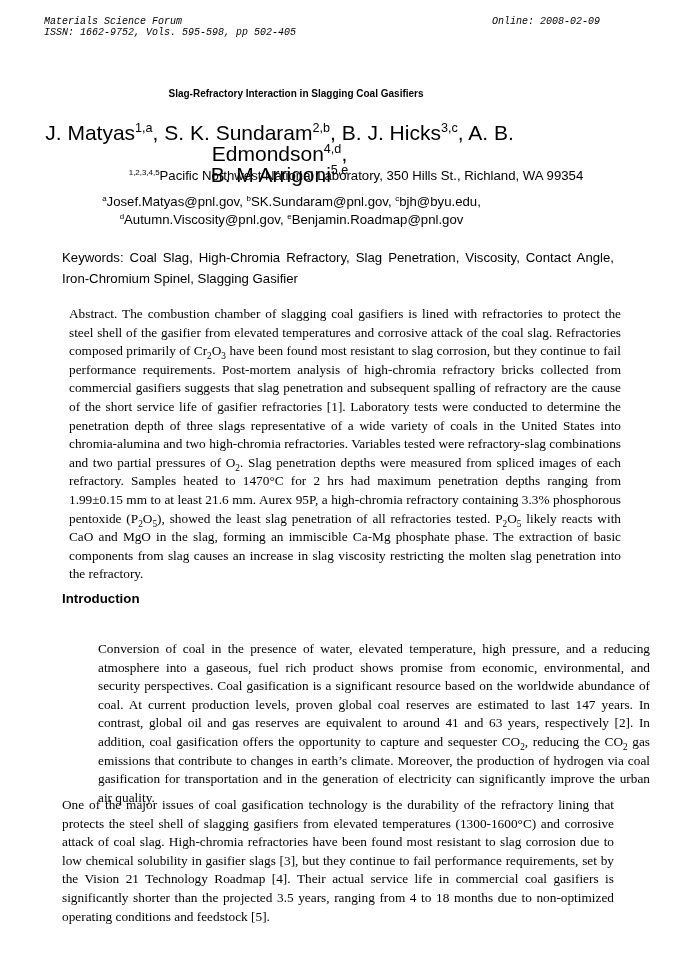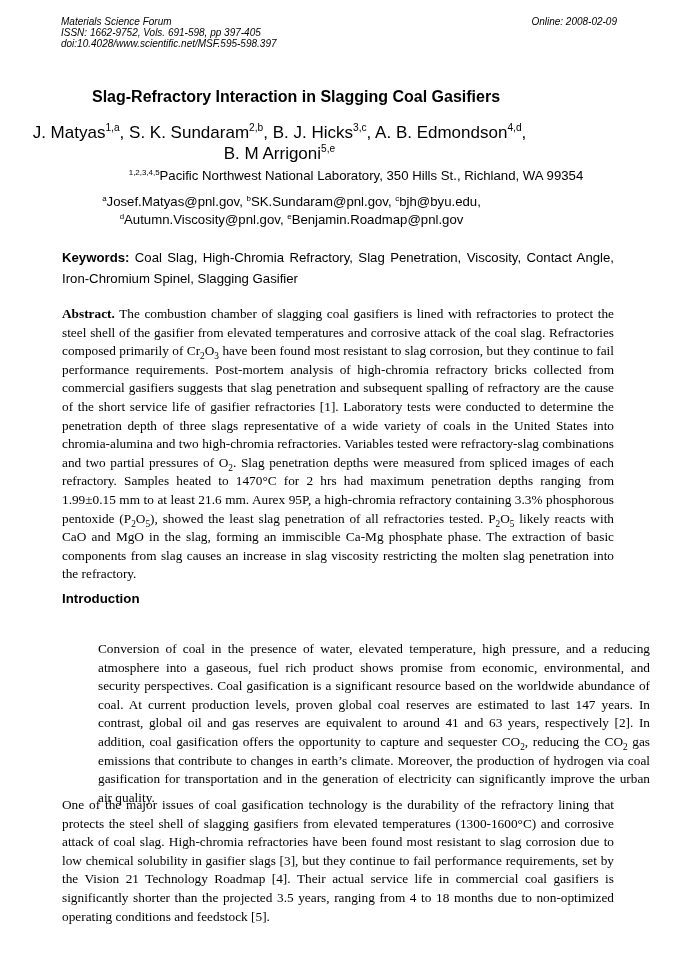"Materials Science Forum" .header { font-family: Liberation Sans, sans-serif -> Liberation Mono, monospace; left: 61px -> 44px }
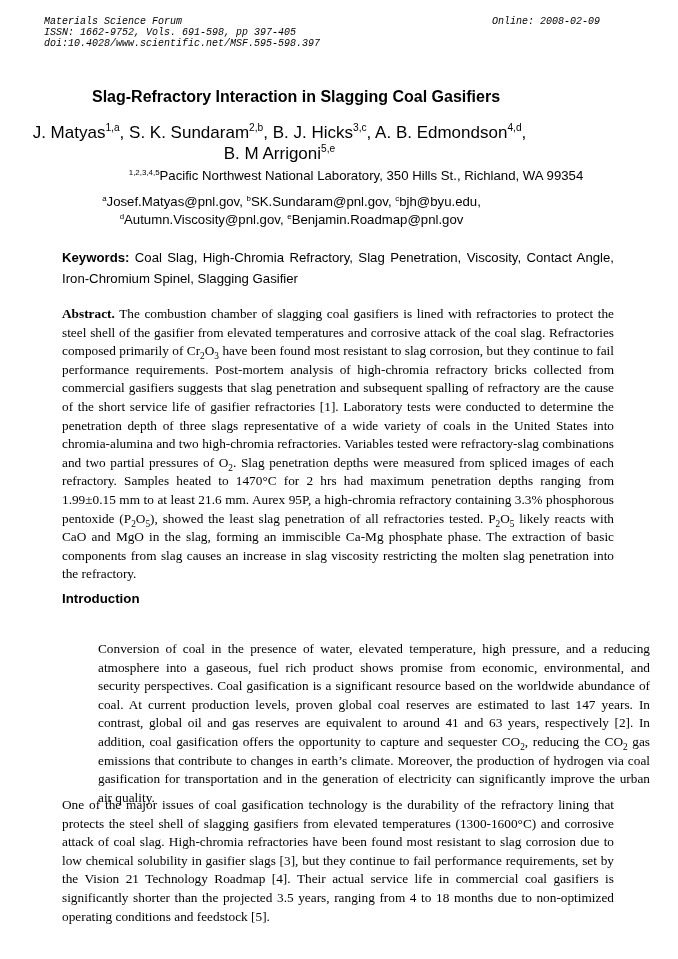"ISSN: 1662-9752, Vols. 691-598, pp" div { text: 691-598, pp 397-405 -> 595-598, pp 502-405 }
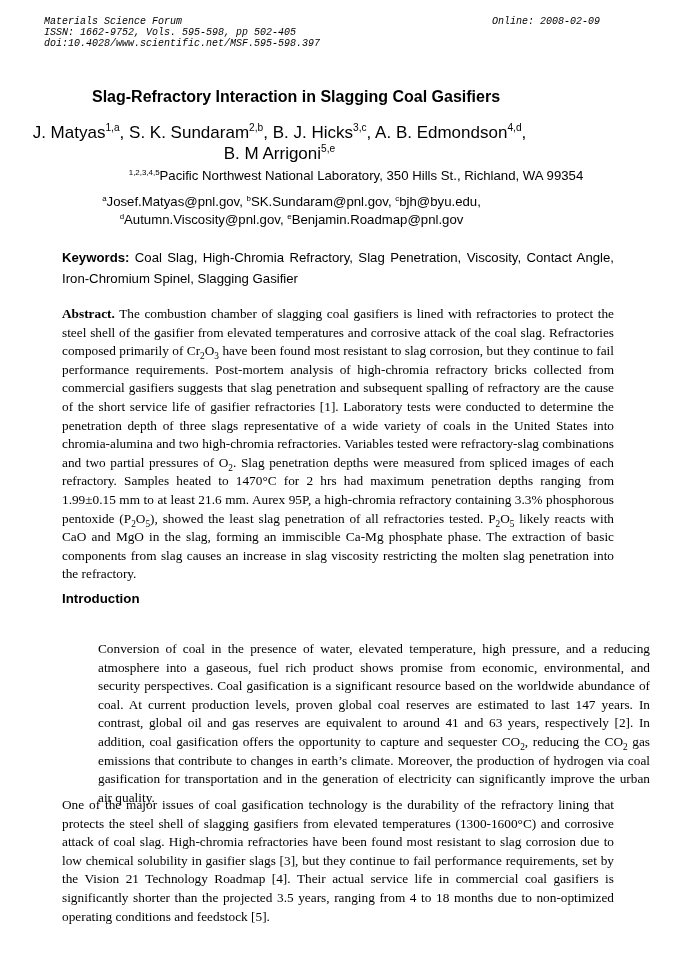"doi:10.4028/www.scientific.net/MSF.595-5" div { html: <div>doi:10.4028/www.scientific.net/MSF.595-598.397</div> -> none }
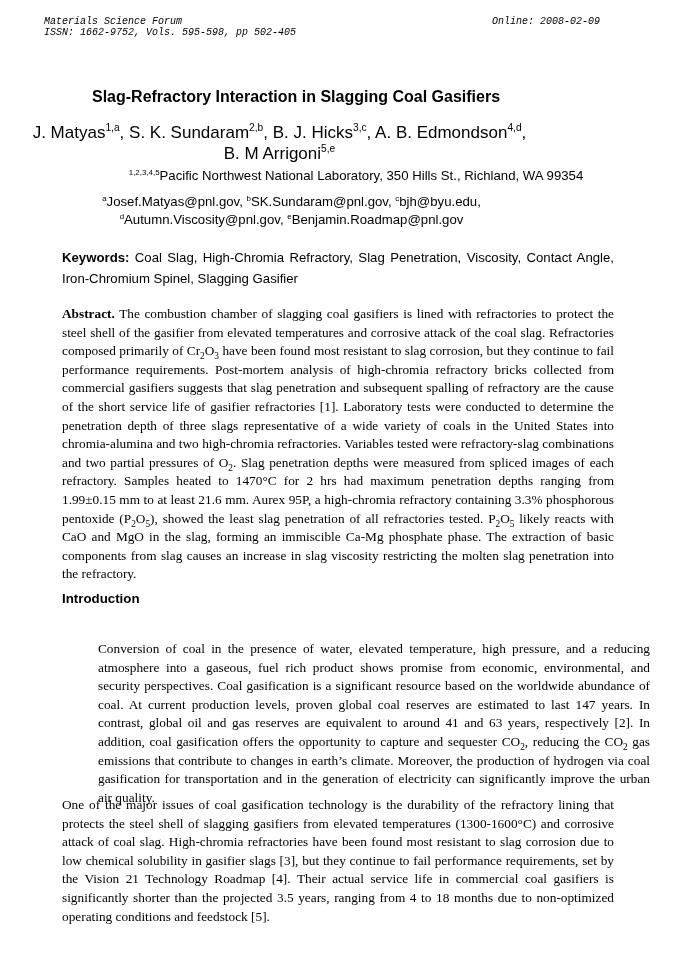"Slag-Refractory Interaction in Slagging" .title { font-size: 16px -> 10px }
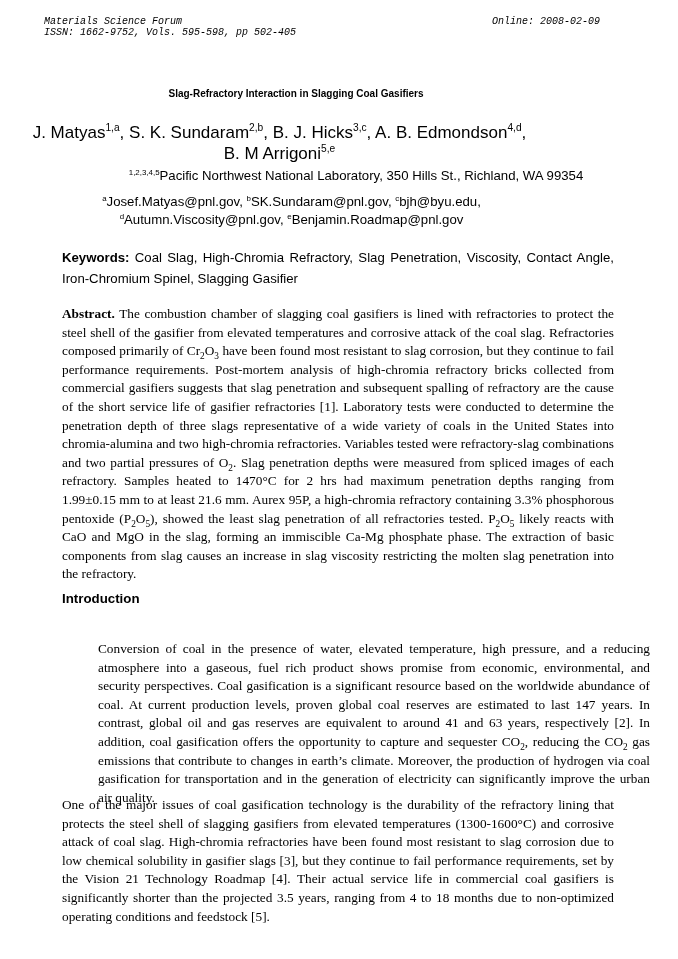"J. Matyas1,a, S. K. Sundaram2,b," .authors { font-size: 17px -> 21px }
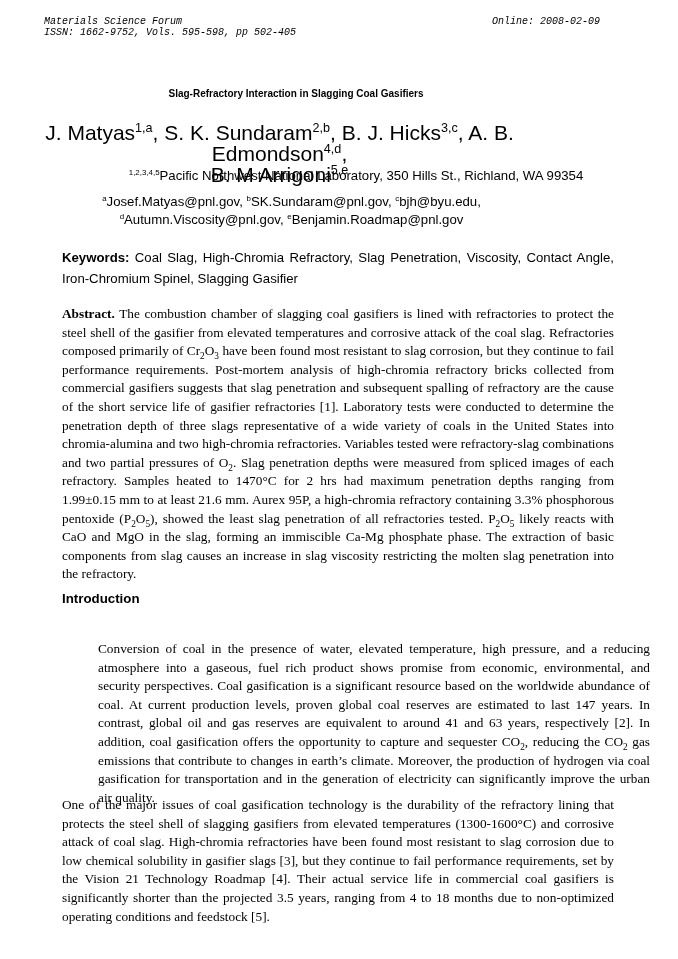"Keywords:" b { font-weight: bold -> normal }
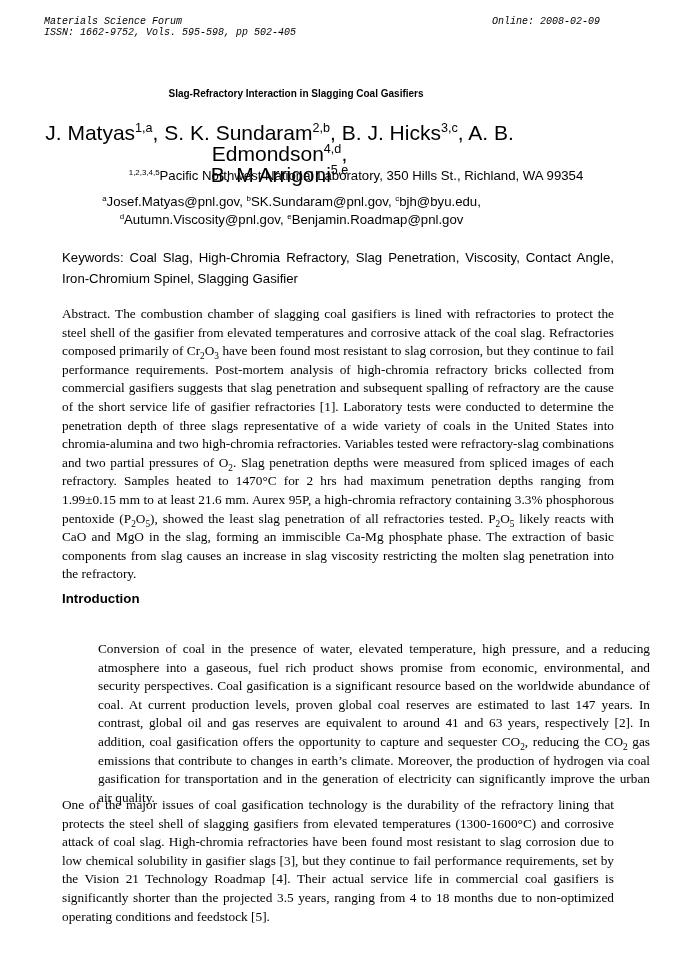"Abstract. The combustion chamber of" .abstract { margin-left: none -> 7px }
